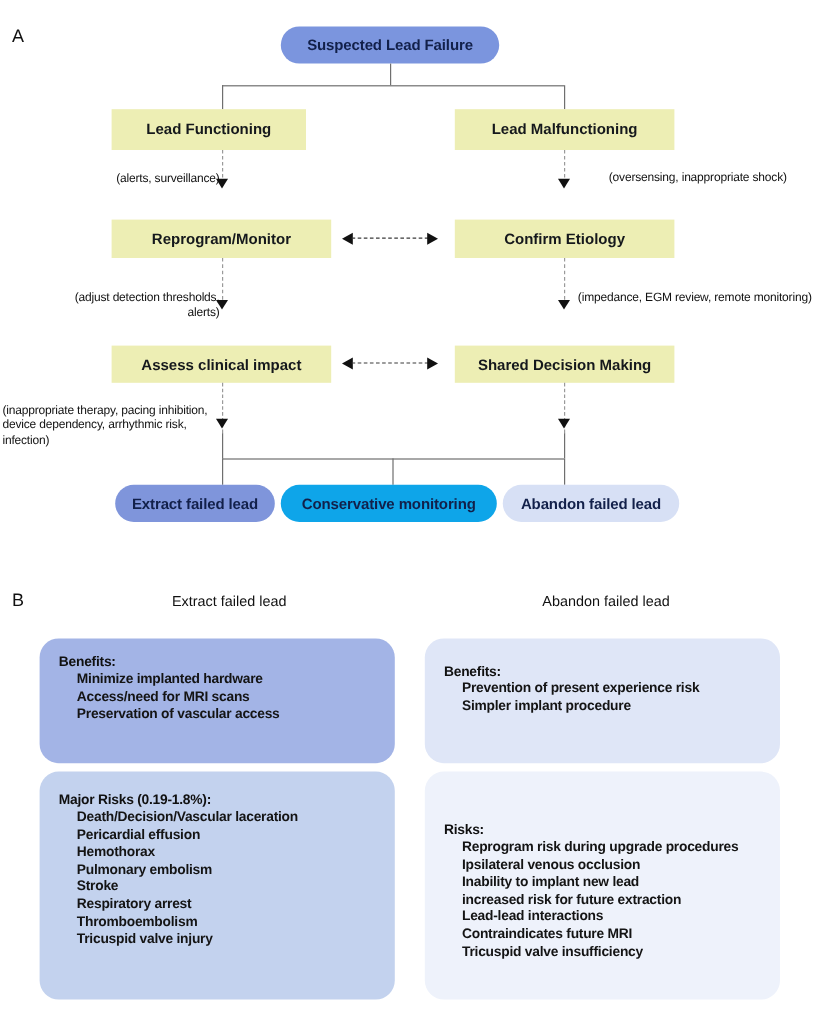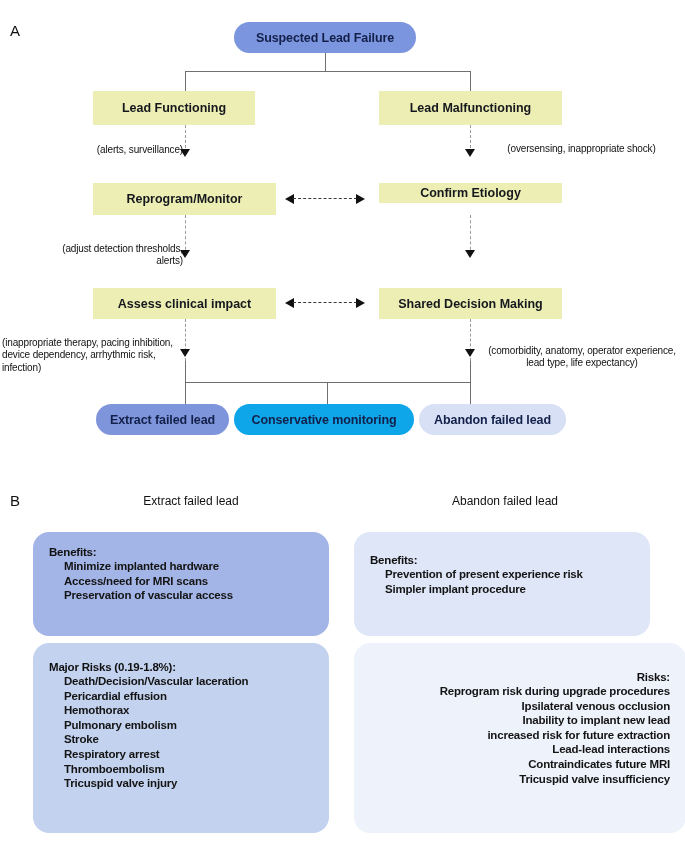"Confirm Etiology" div.boxy { height: 20px -> 32px }
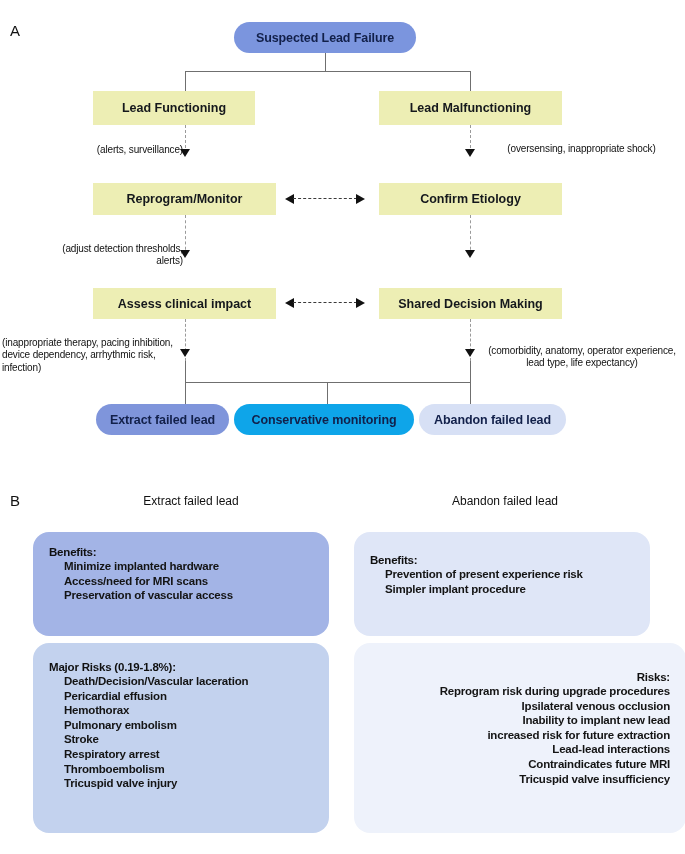"(impedance, EGM review, remote" div.note { html: none -> <div>(impedance, EGM review, remote monitoring)</div> }
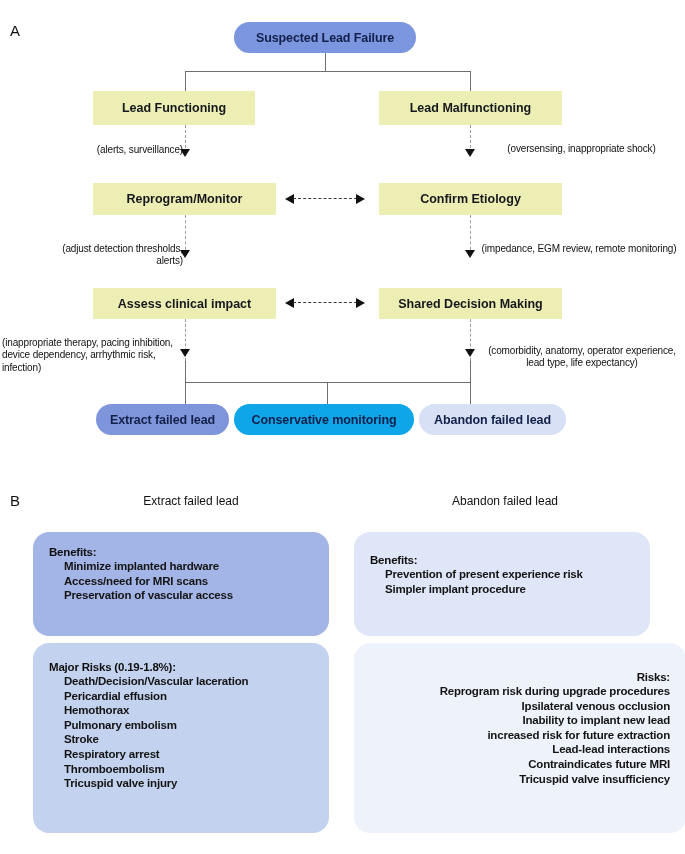"(comorbidity, anatomy, operator" div.note { html: <div>(comorbidity, anatomy, operator experience, lead type, life expectancy)</div> -> none }
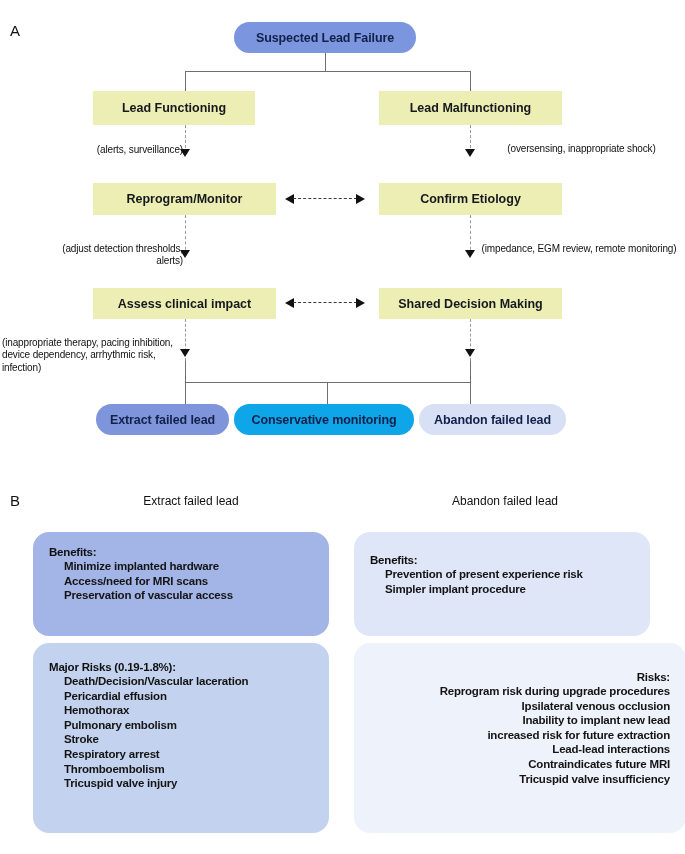"Risks:" div.card { padding-top: 28px -> 43px; text-align: right -> none; width: 332px -> 296px }
